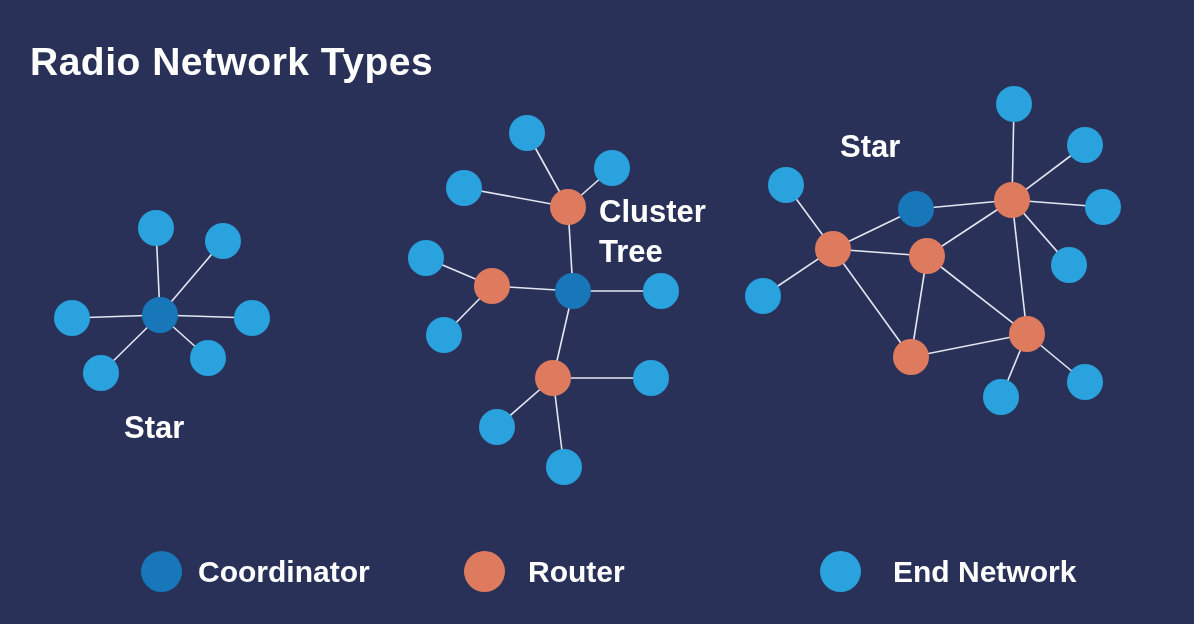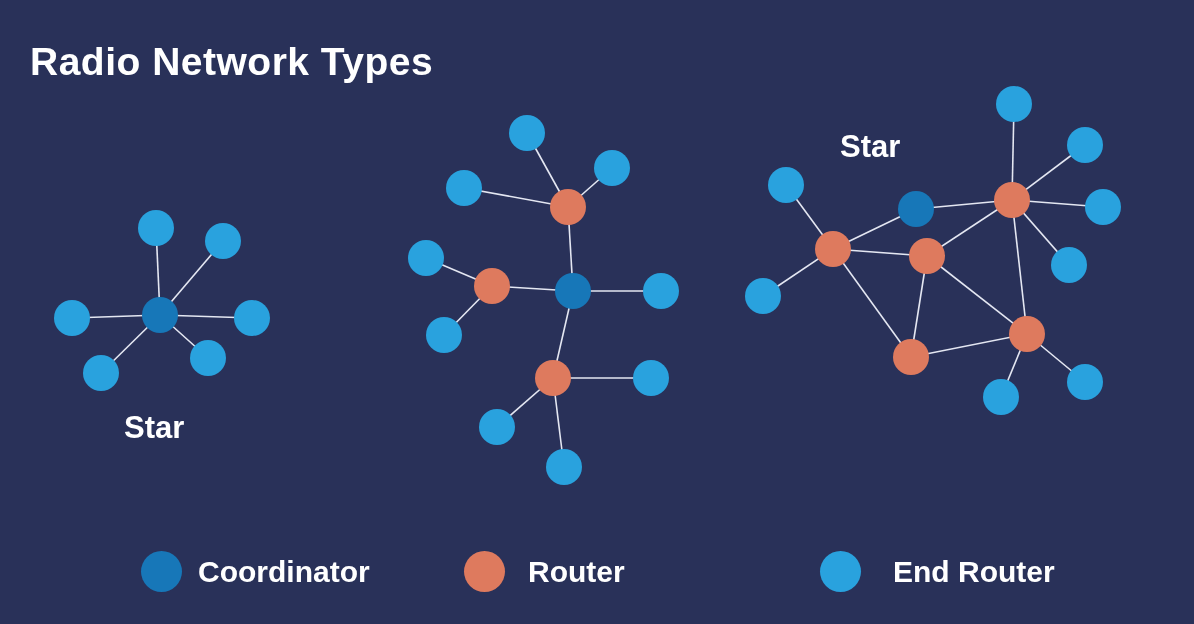"Cluster" div.net-label { html: none -> <div>Cluster Tree</div> }
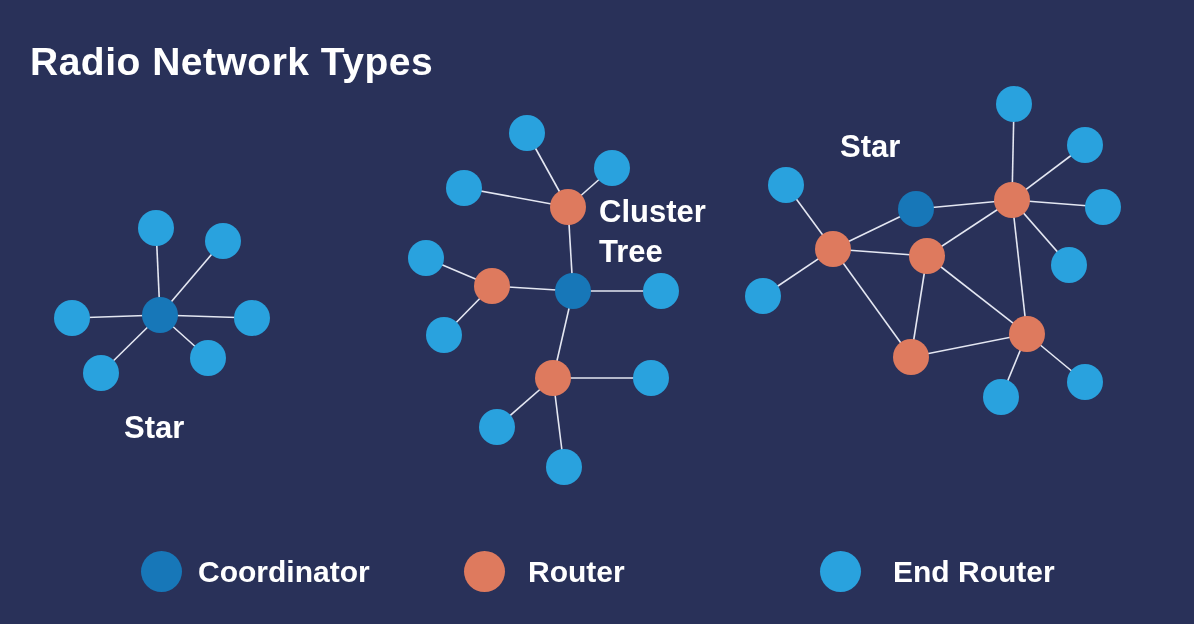"End Router" span.legend-label { text: Router -> Network }
